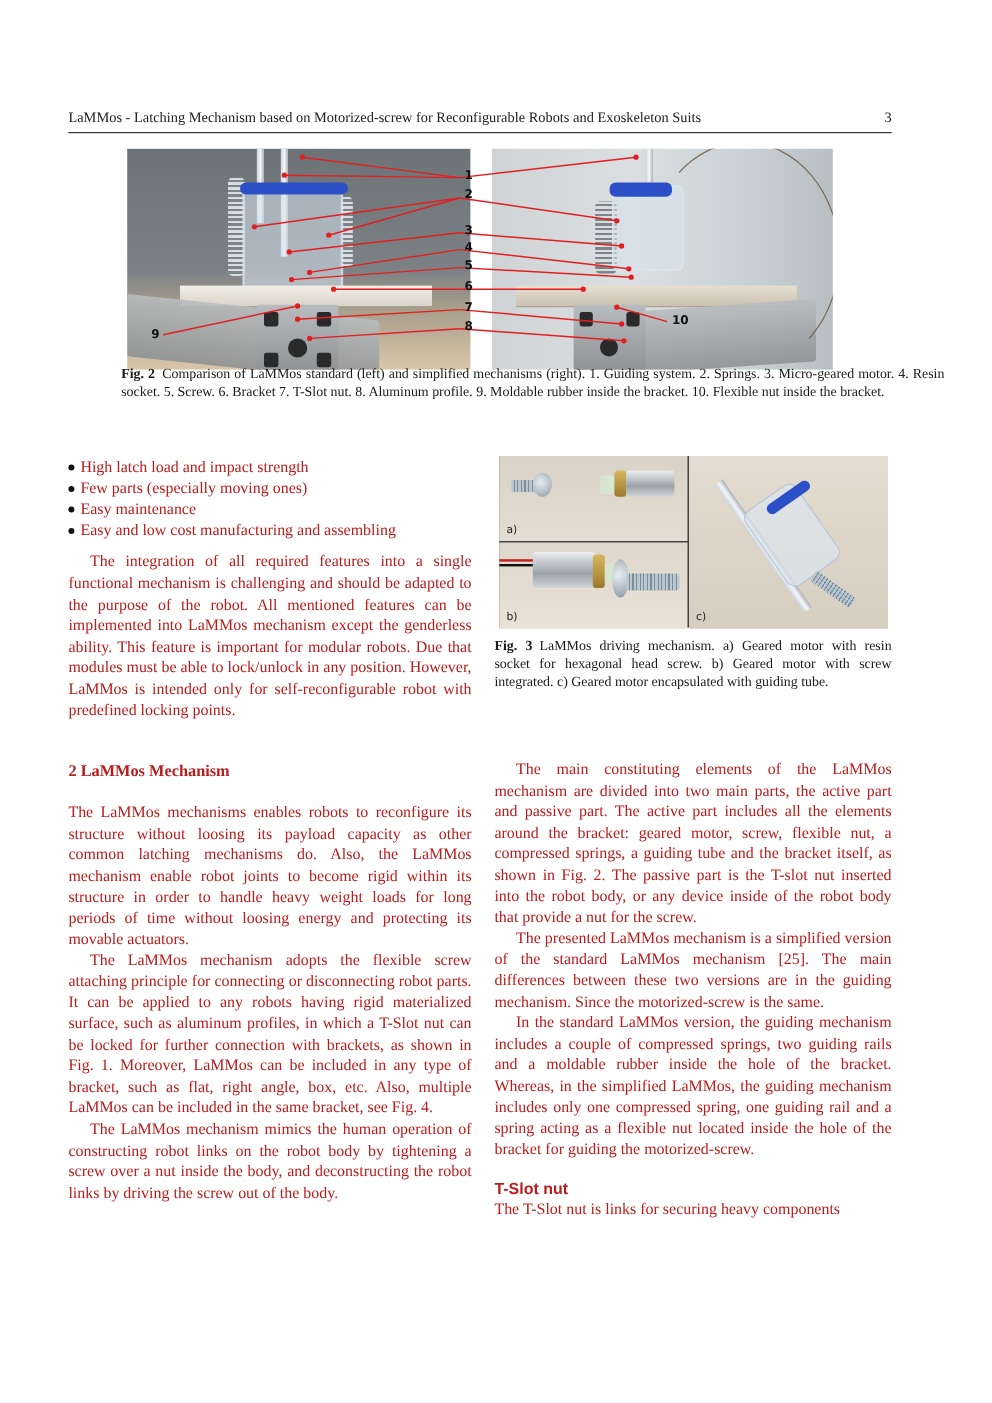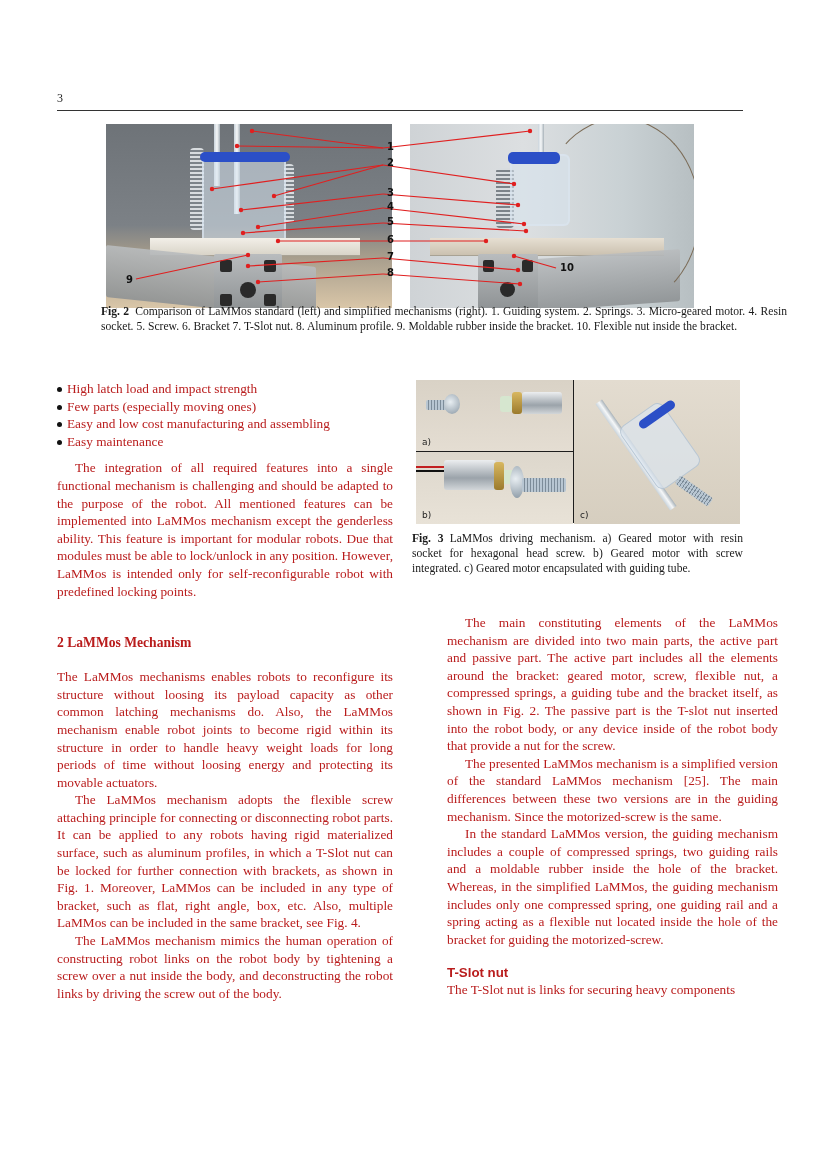"LaMMos - Latching Mechanism based" span { html: none -> <span>LaMMos - Latching Mechanism based on Motorized-screw for Reconfigurable Robots and Exoskeleton Suits</span> }
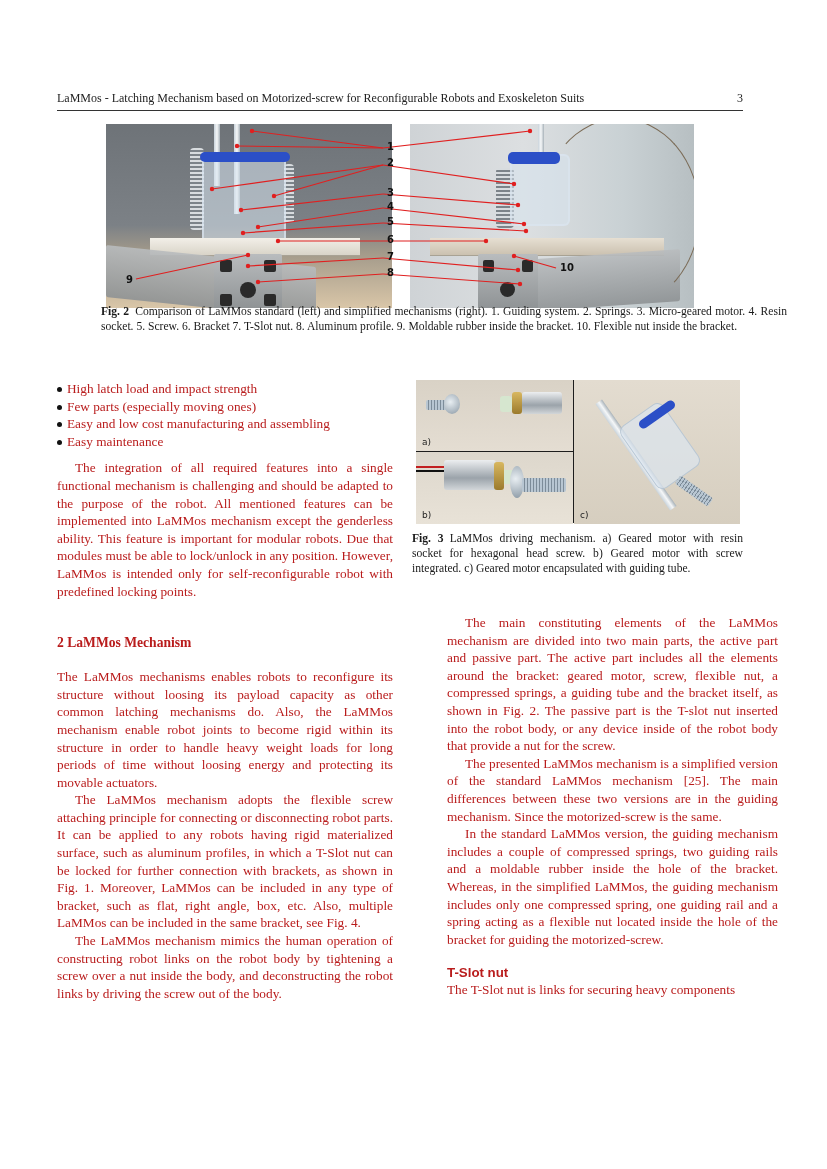"Easy and low cost manufacturing" li { order: before "Easy maintenance" -> after "Easy maintenance" }
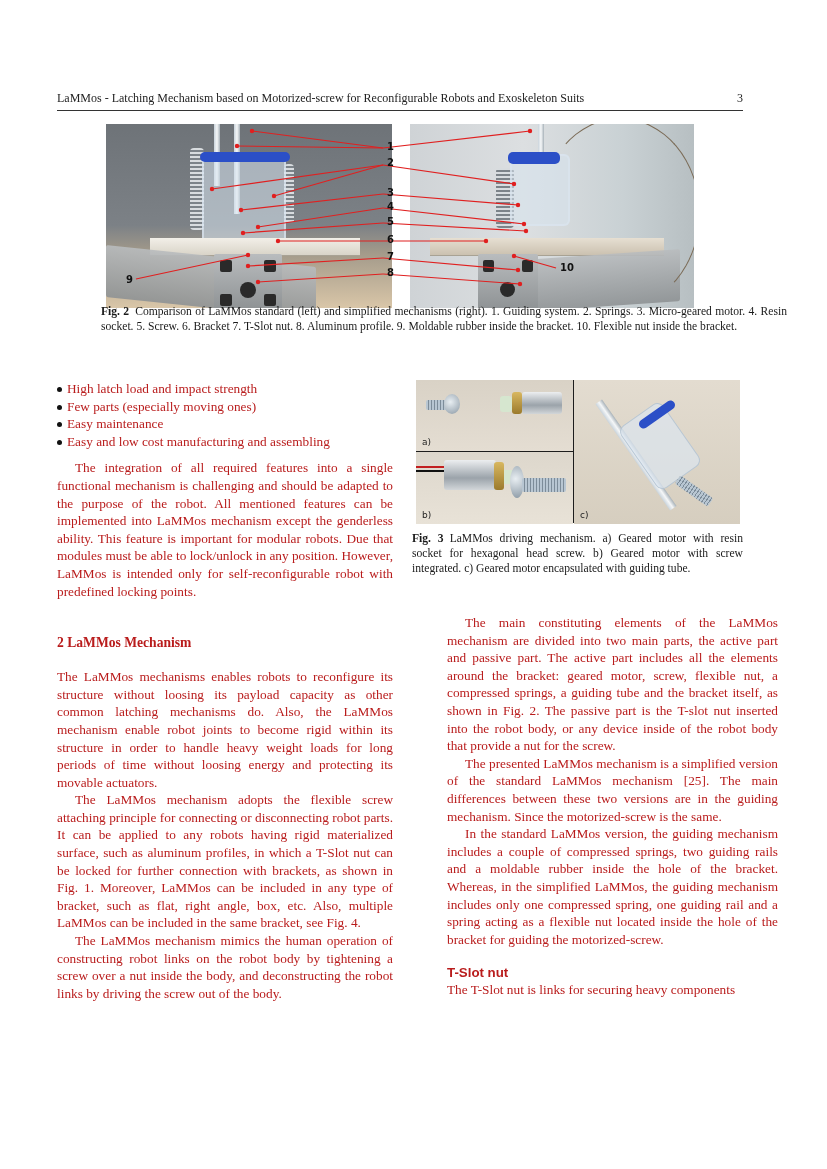"The main constituting elements of" .col-right { margin-left: 35px -> none; top: 614px -> 632px }
